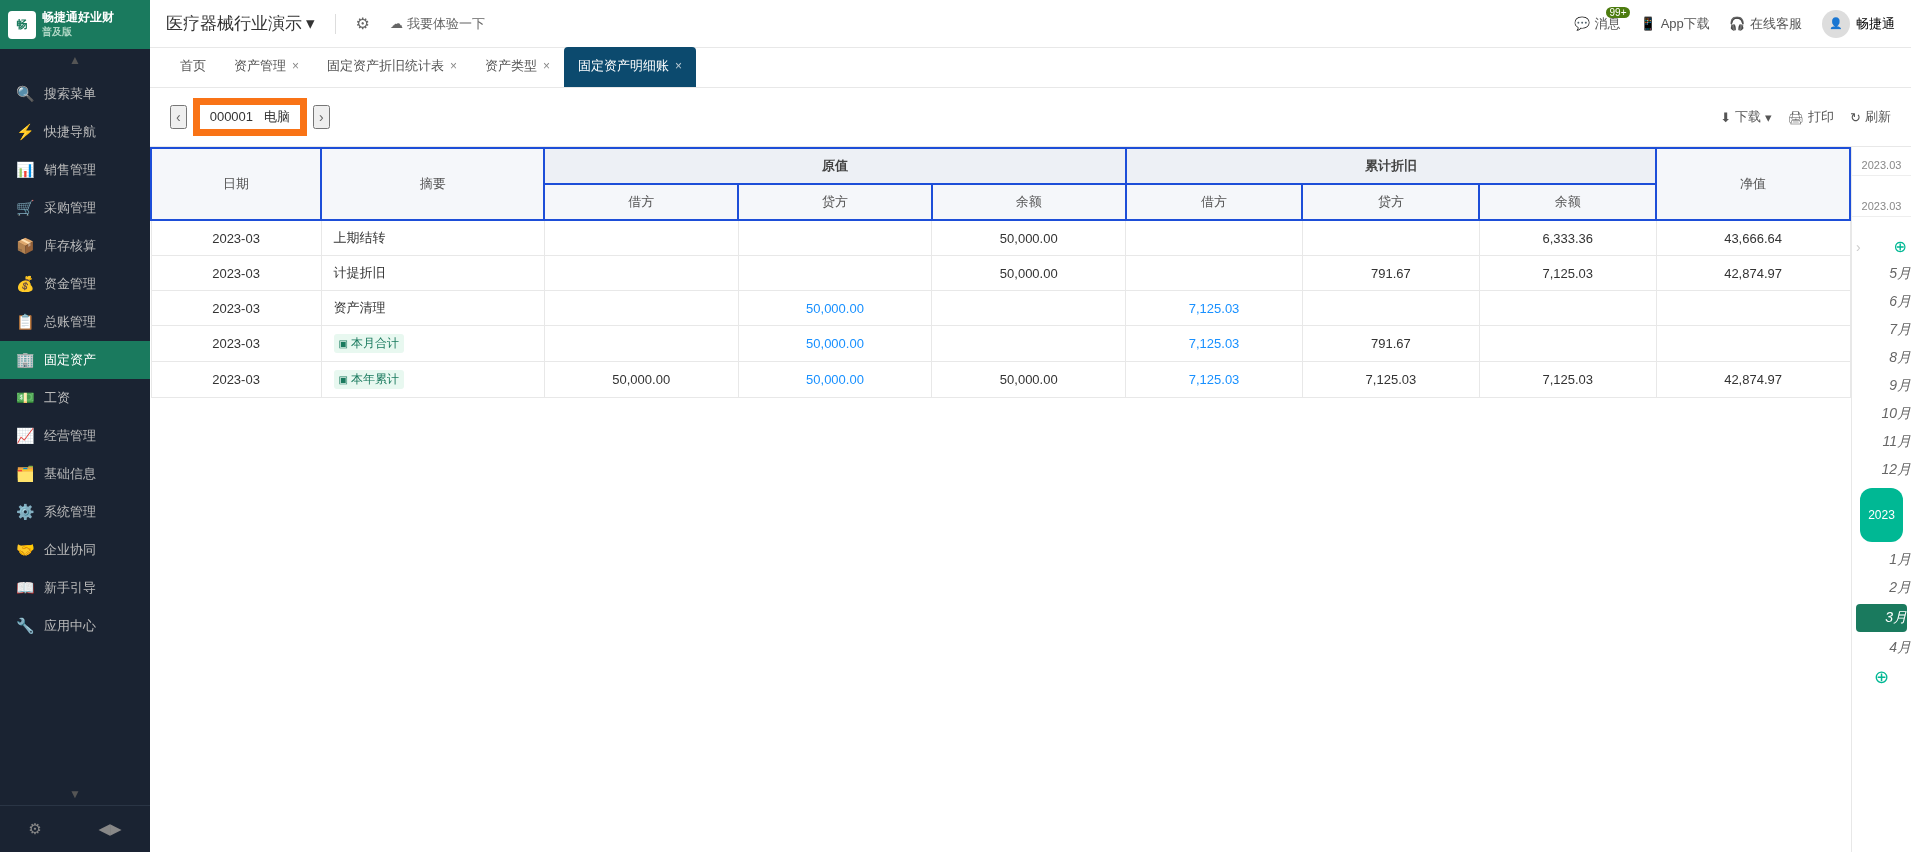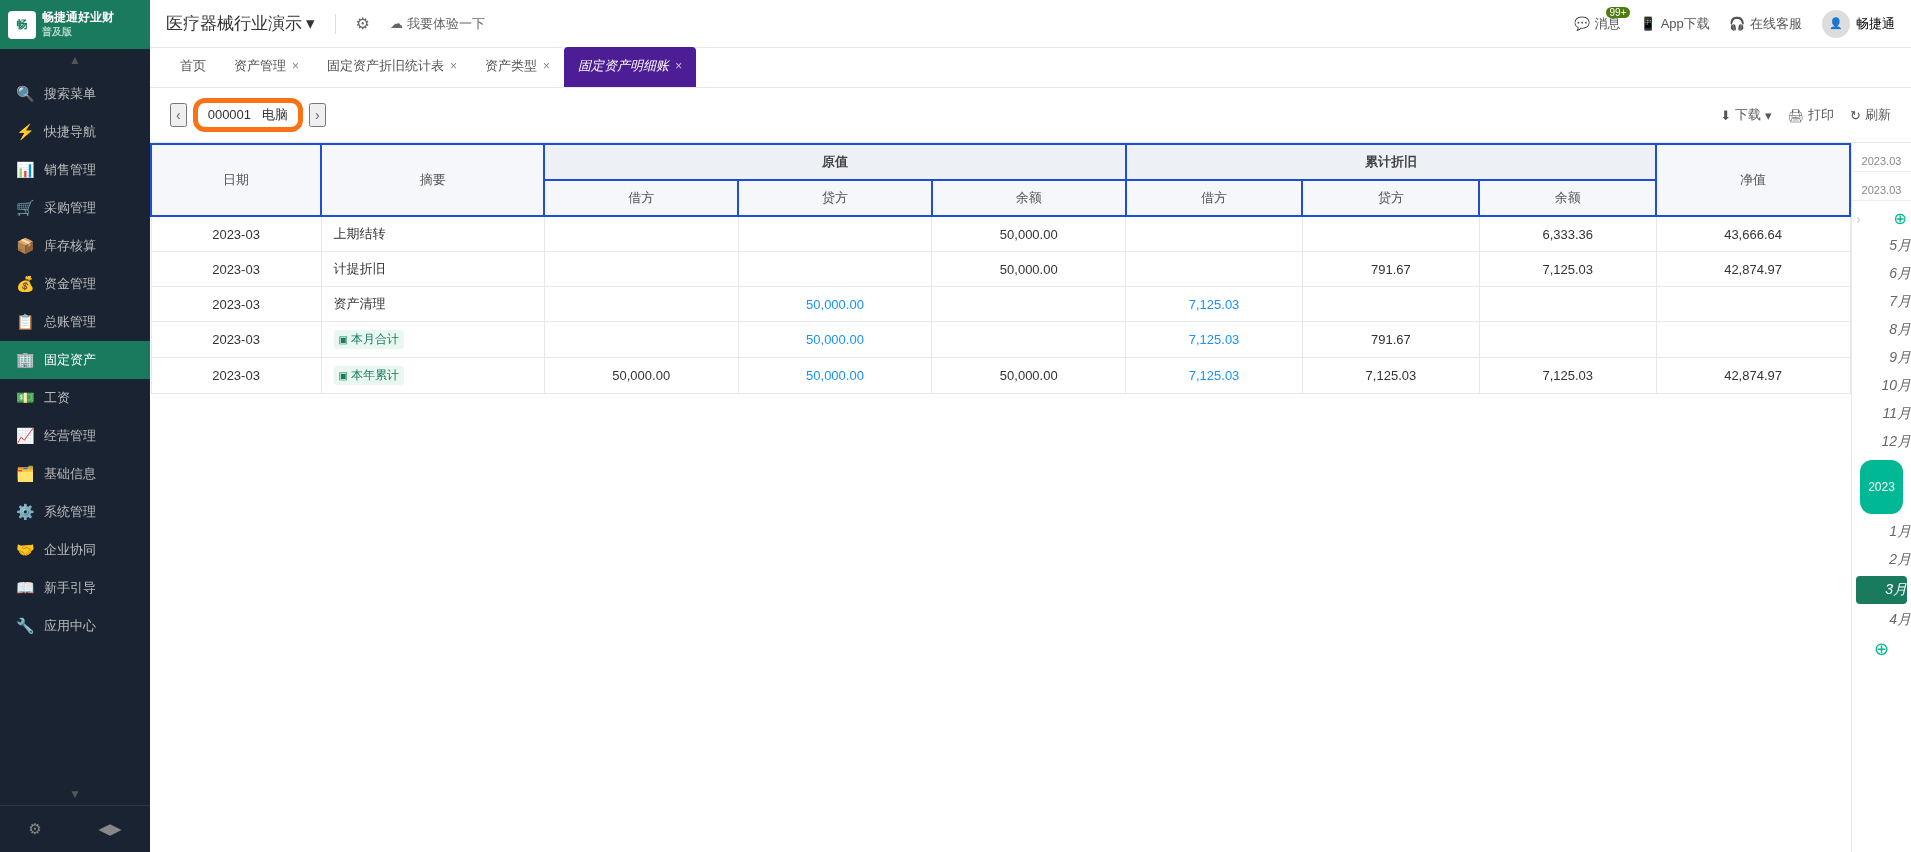"固定资产明细账" .tab.active { background: #4c1d95 -> #0c4a6e; font-style: italic -> none }
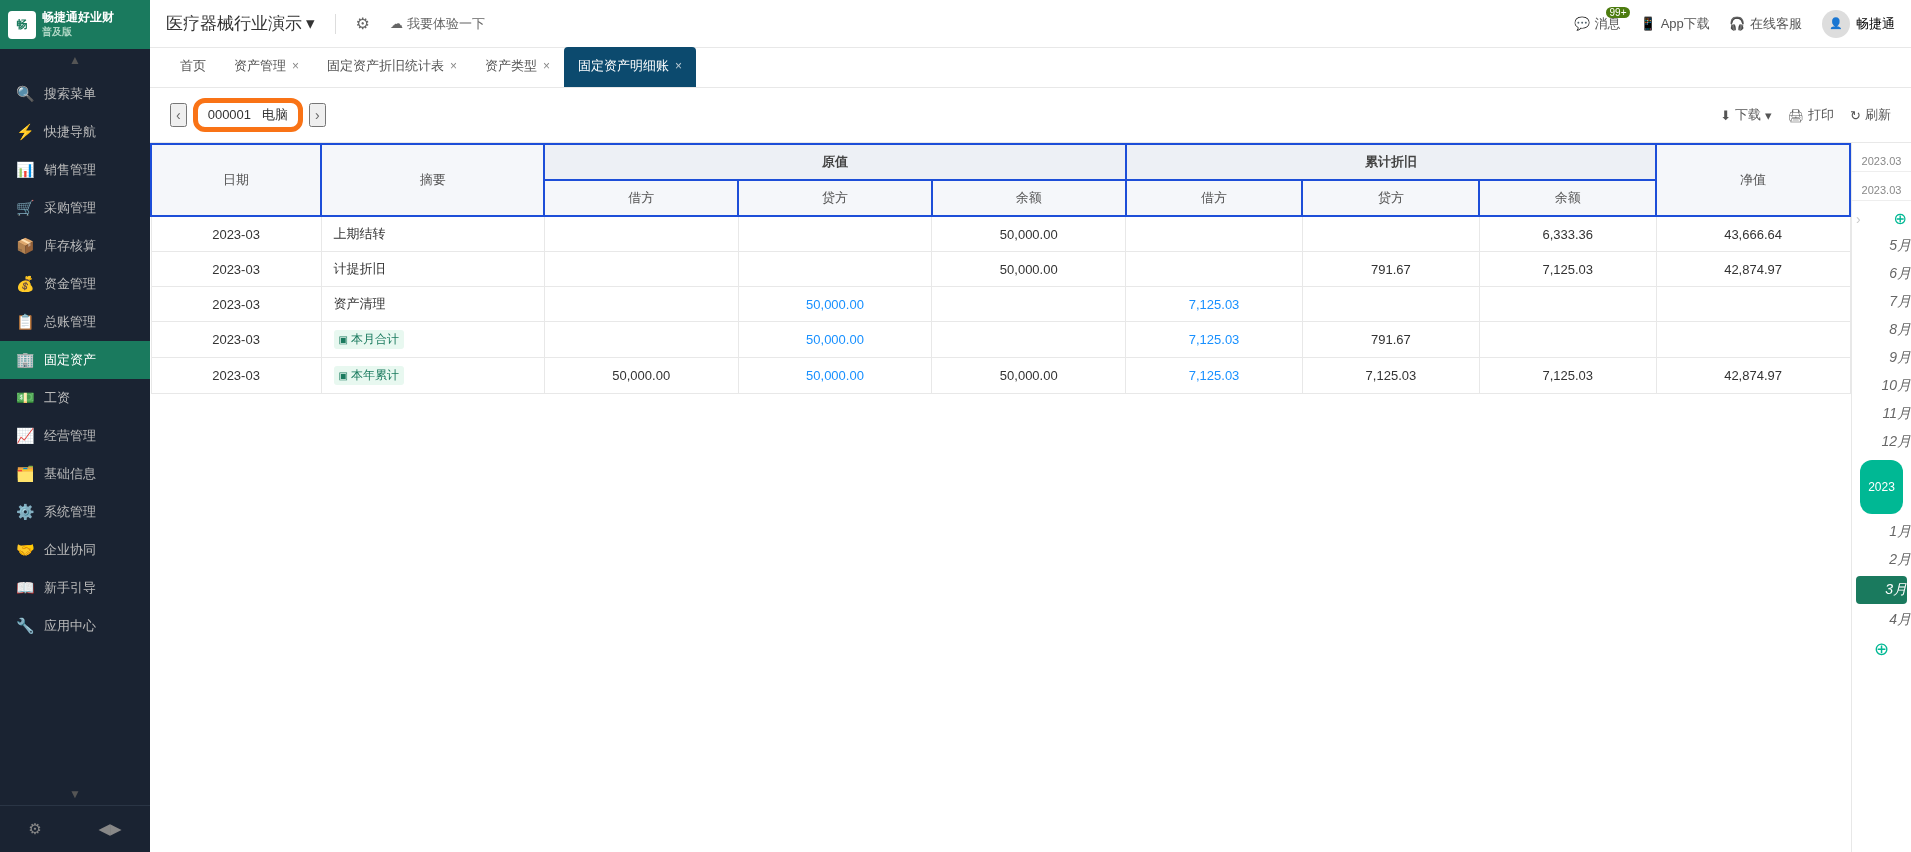"000001 电脑" .asset-code-badge { border: 5px solid #f97316 -> 7px solid #f97316; border-radius: 12px -> 0 }
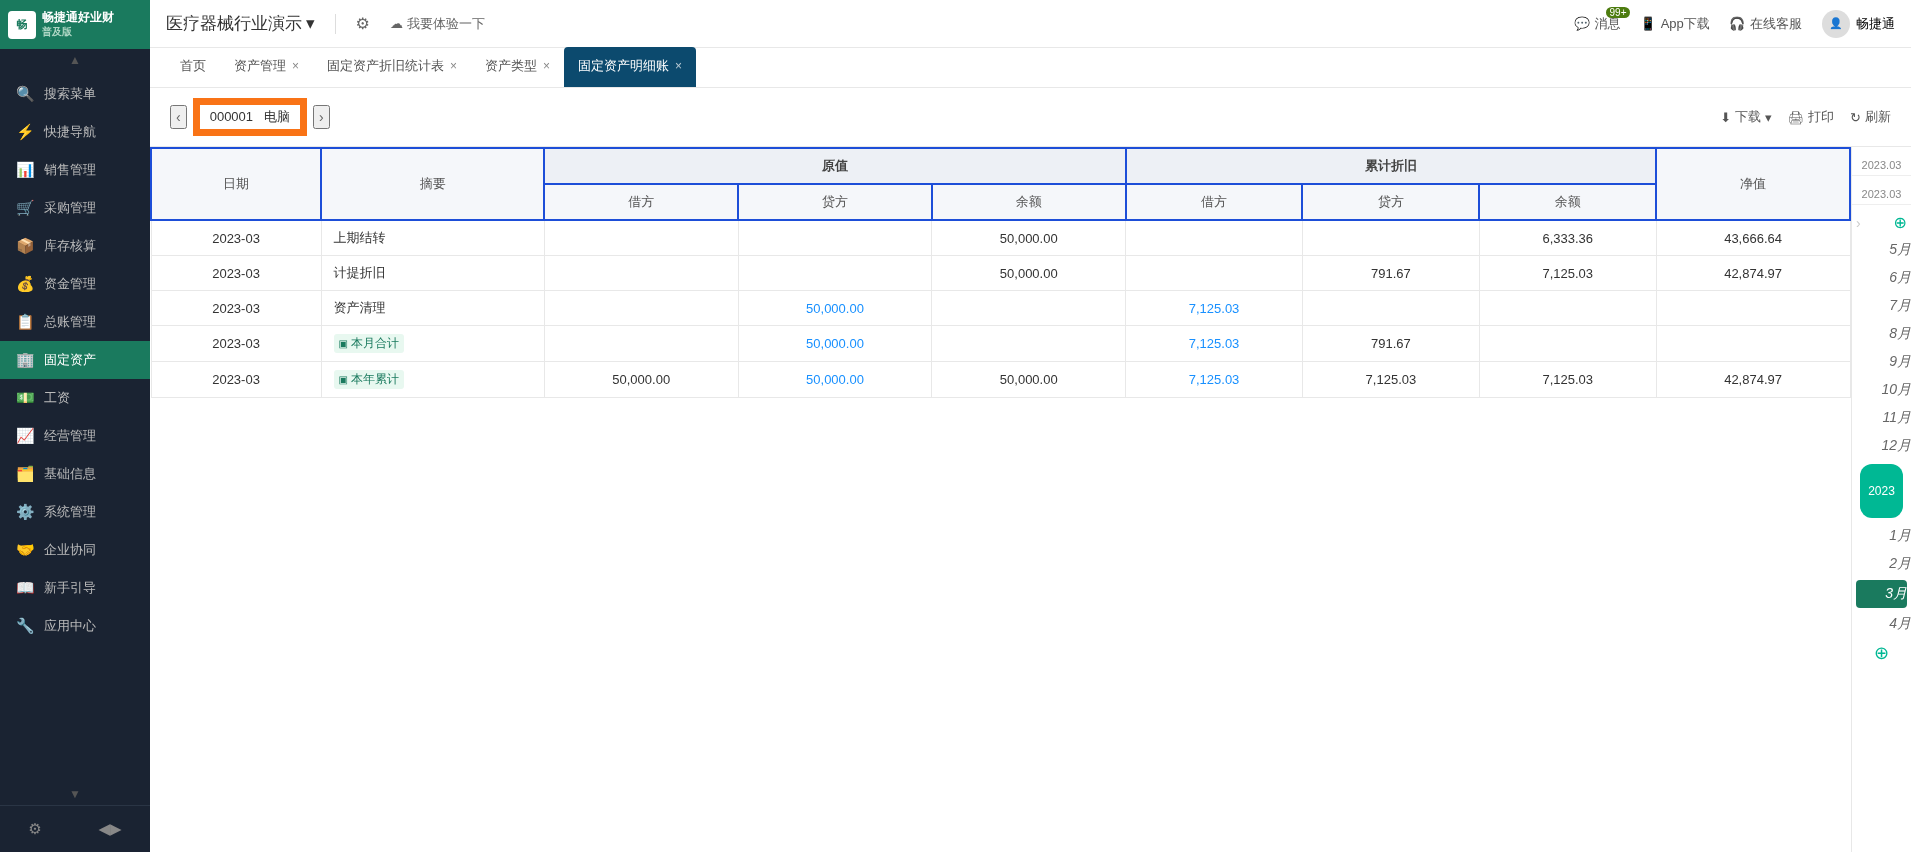"2023.03" .timeline-header { margin-bottom: 8px -> 20px }
